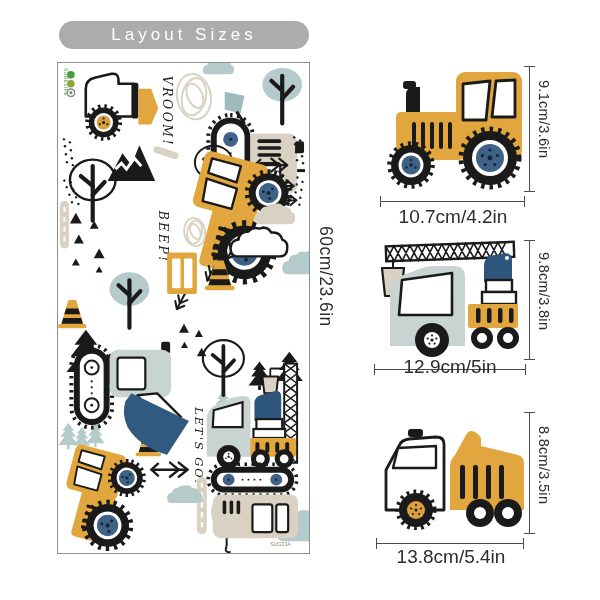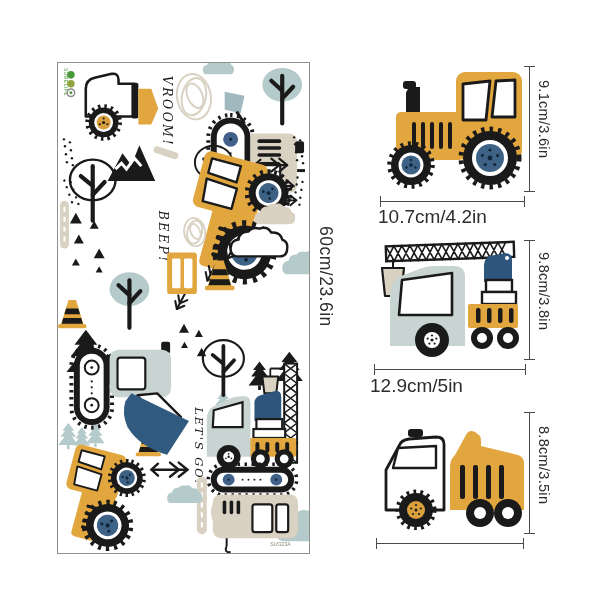"Layout Sizes" div.pill { html: none -> <div> <span>Layout Sizes</span> </div> }
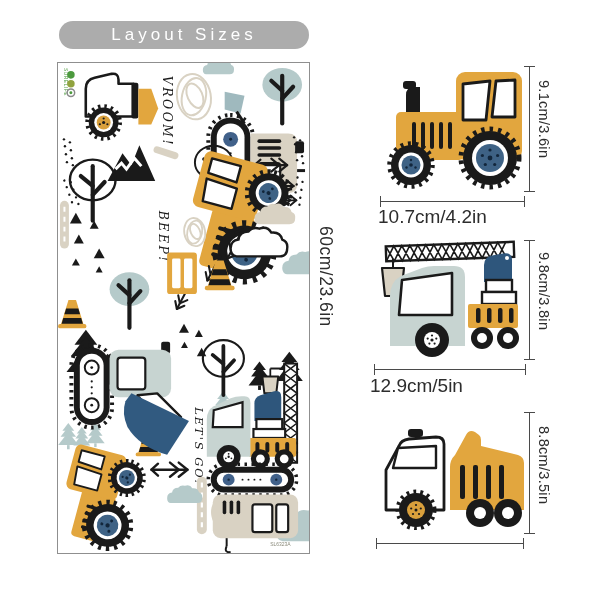"10.7cm/4.2in" .hlabel { text-align: left -> center }
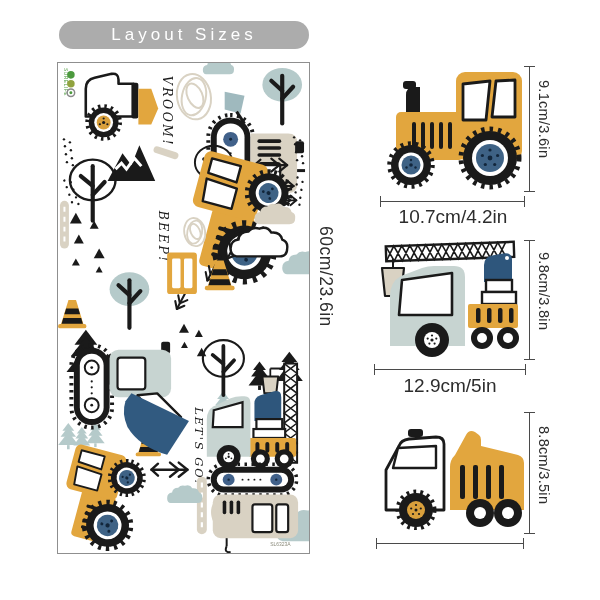"12.9cm/5in" div.hlabel { top: 375px -> 356px }
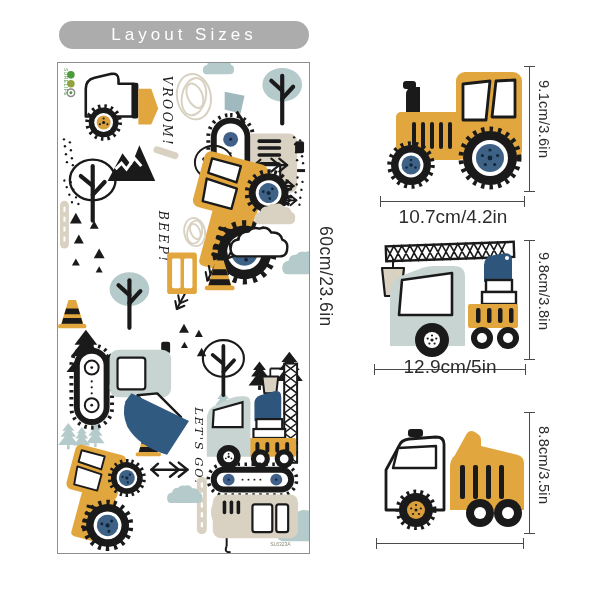"13.8cm/5.4in" div.hlabel { html: none -> <div>13.8cm/5.4in</div> }
